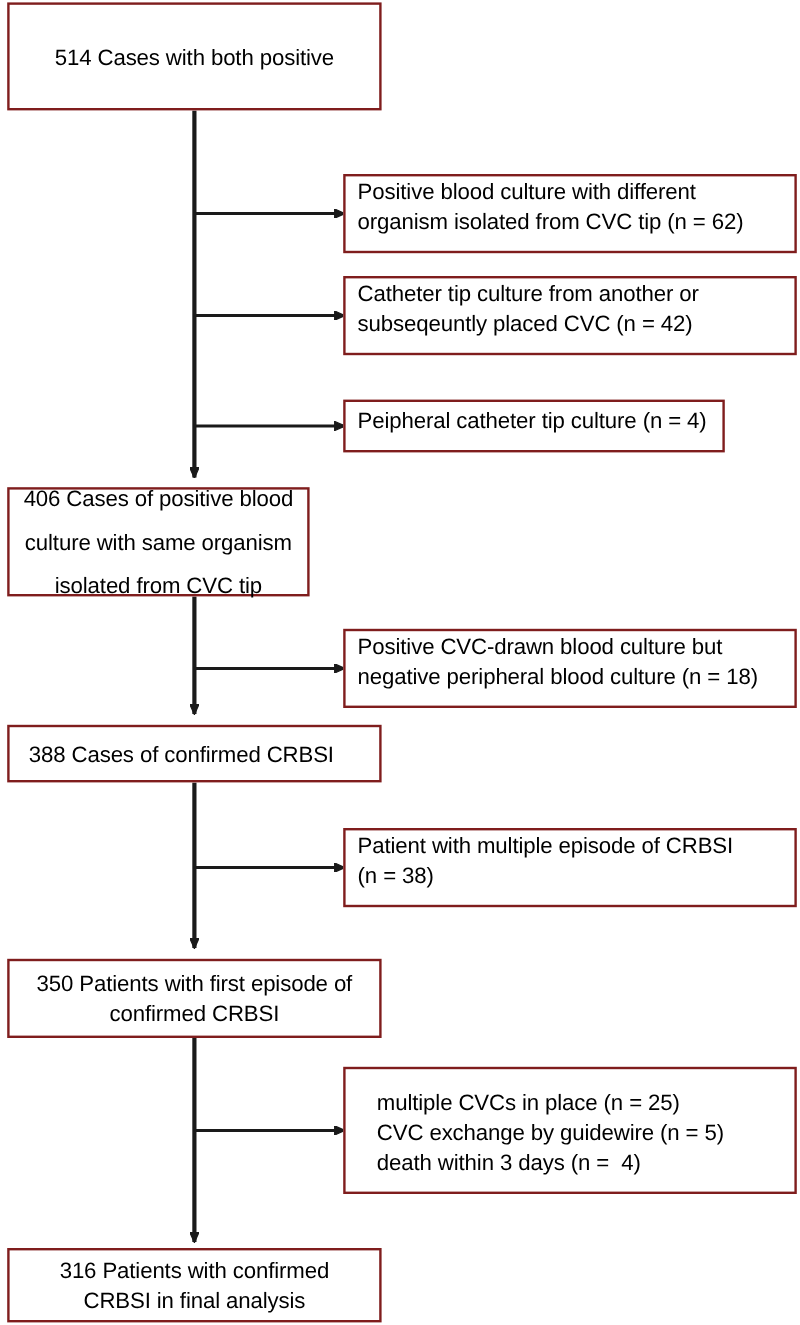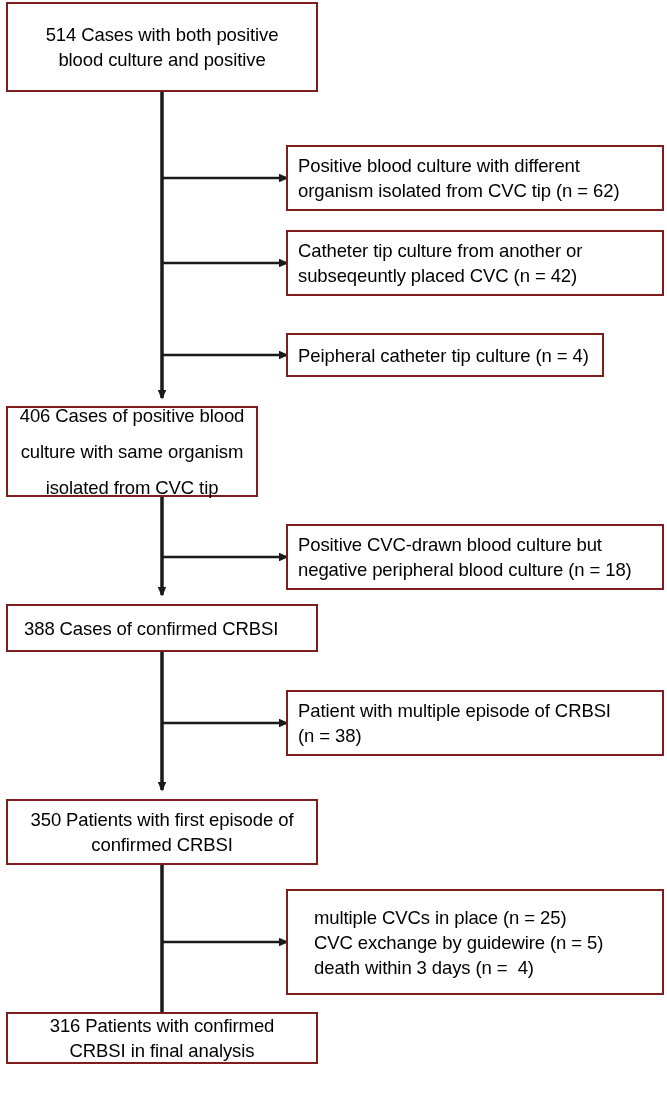"blood culture and positive" span.node-line { html: <span>blood culture and positive</span> -> none }
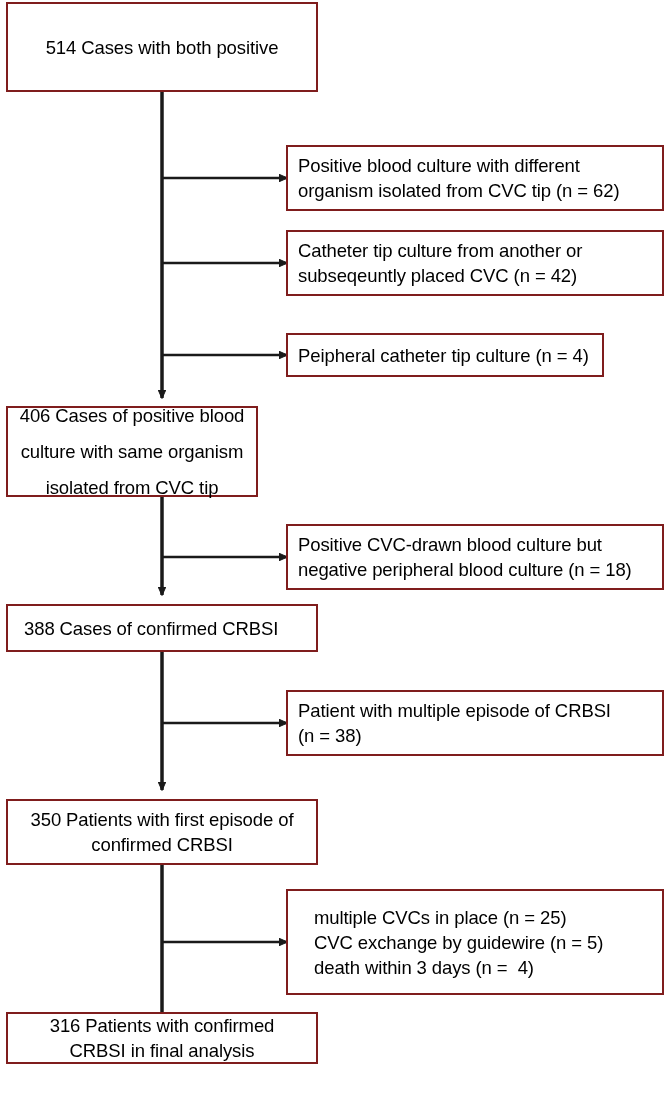"Positive blood culture with different" .side-box { justify-content: none -> flex-end }
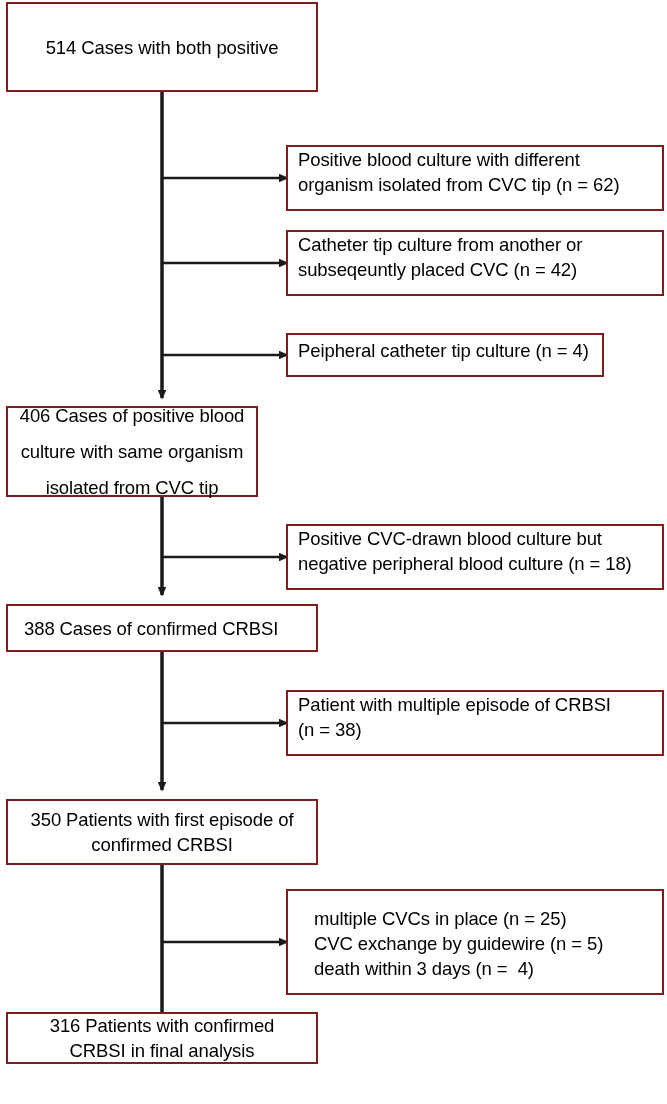"316 Patients with confirmed" div.node-box { height: 52px -> 62px; top: 1012px -> 1040px }
